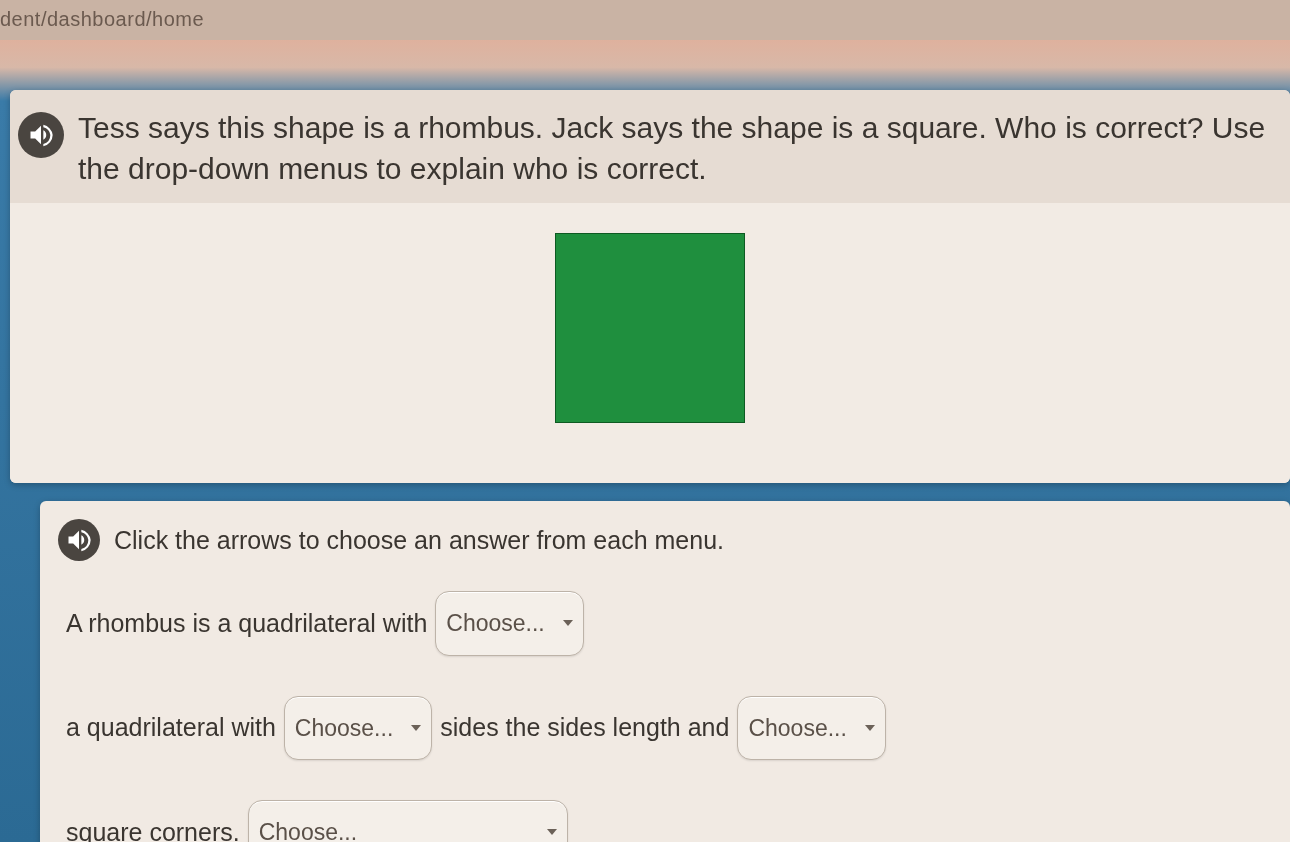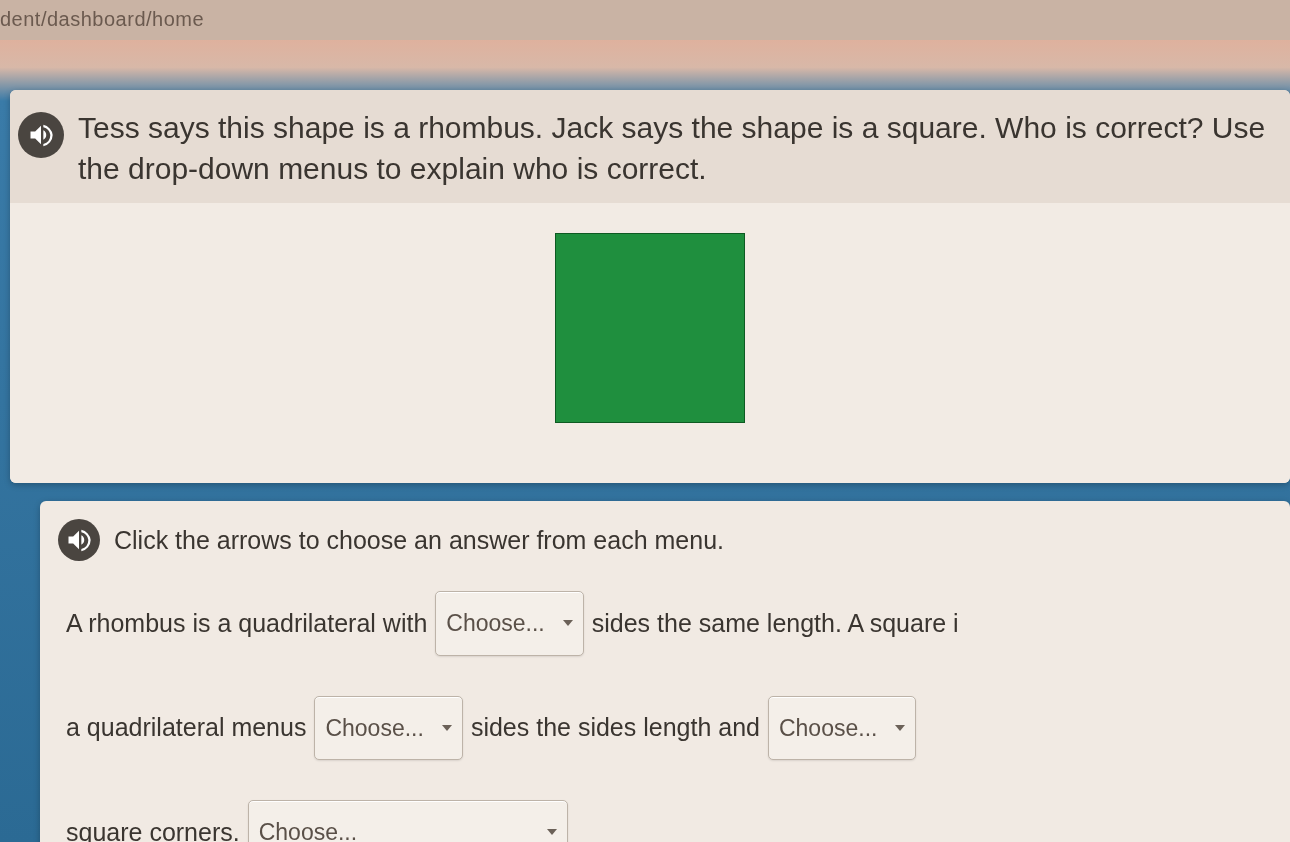"Choose..." .dropdown { border-radius: 5px -> 14px }
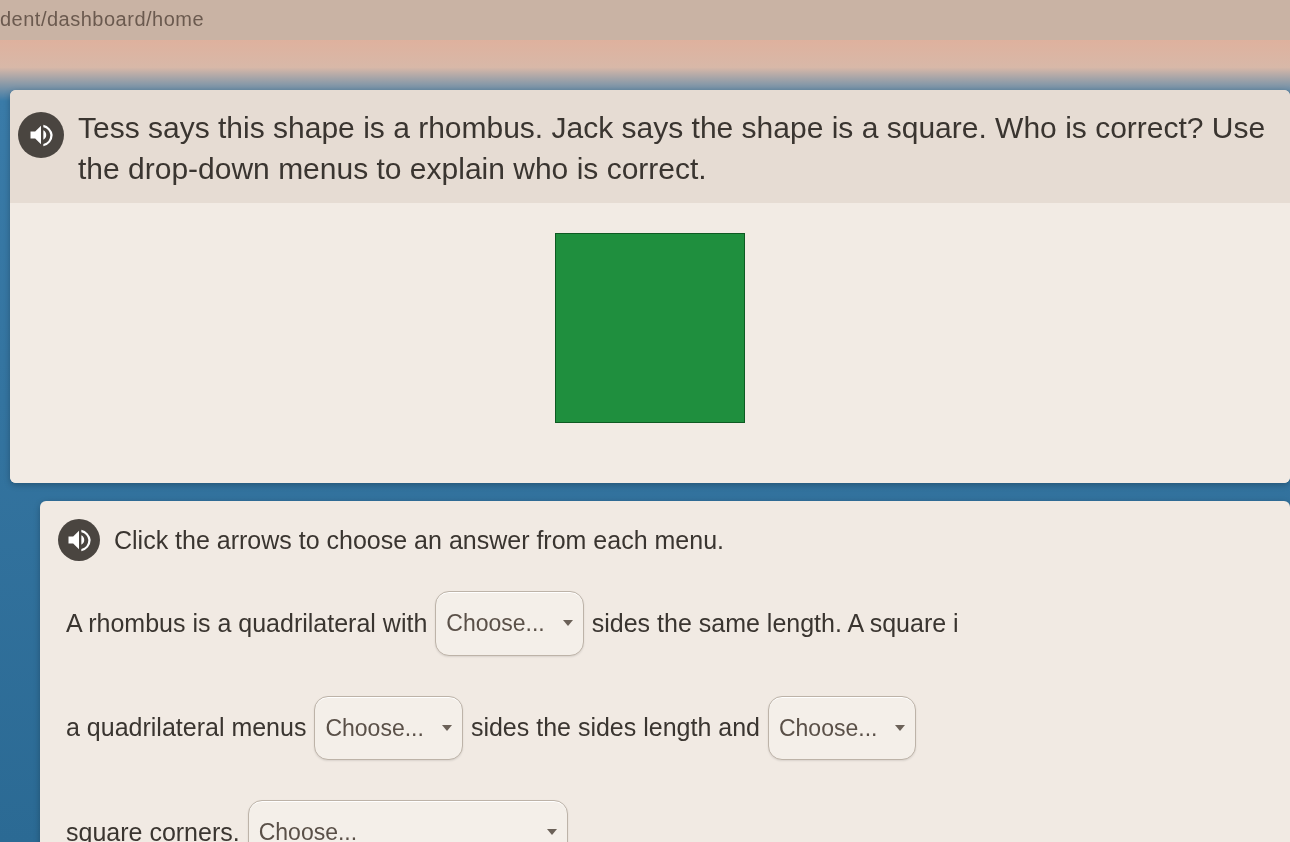"sides the same length. A" span.txt { html: <span>sides the same length. A square i</span> -> none }
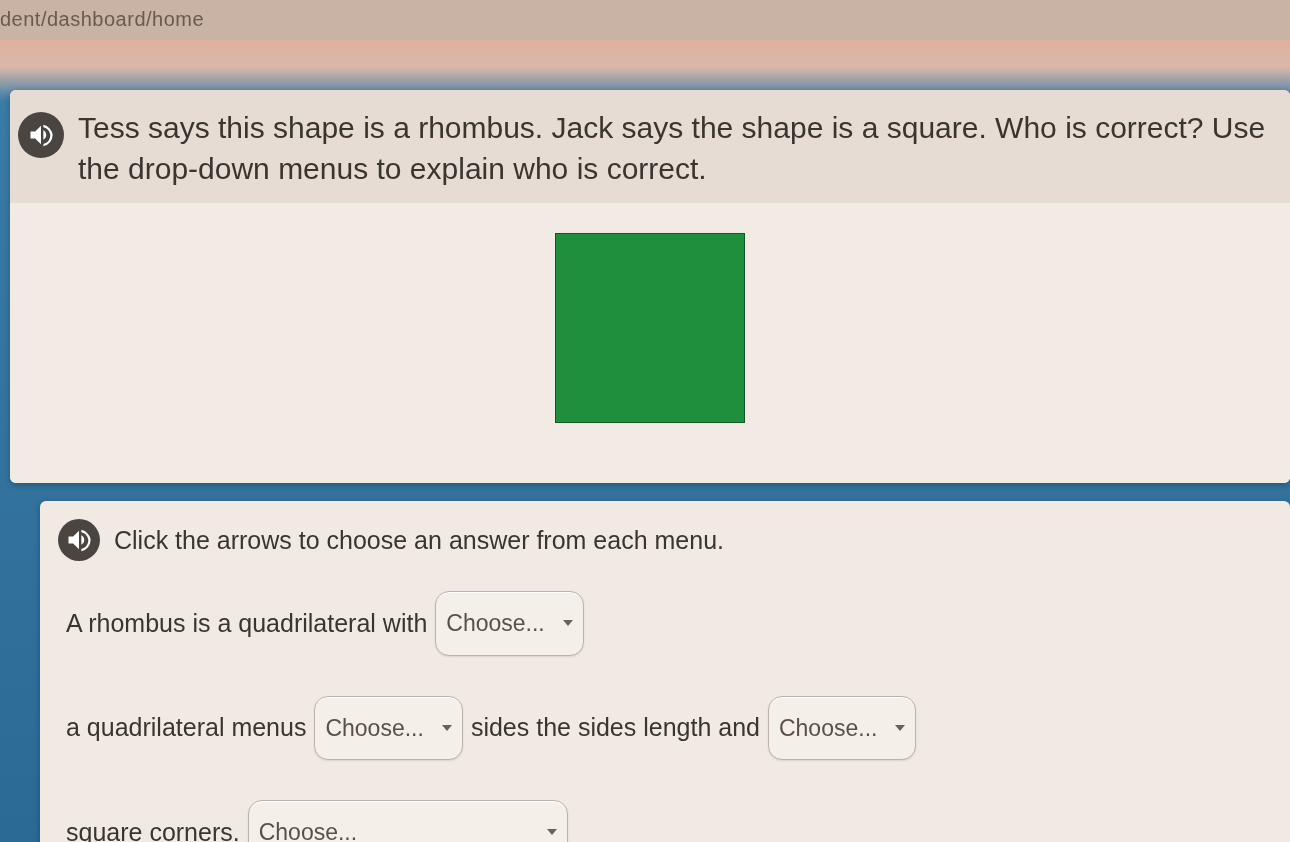"a quadrilateral menus" span.txt { text: menus -> with }
